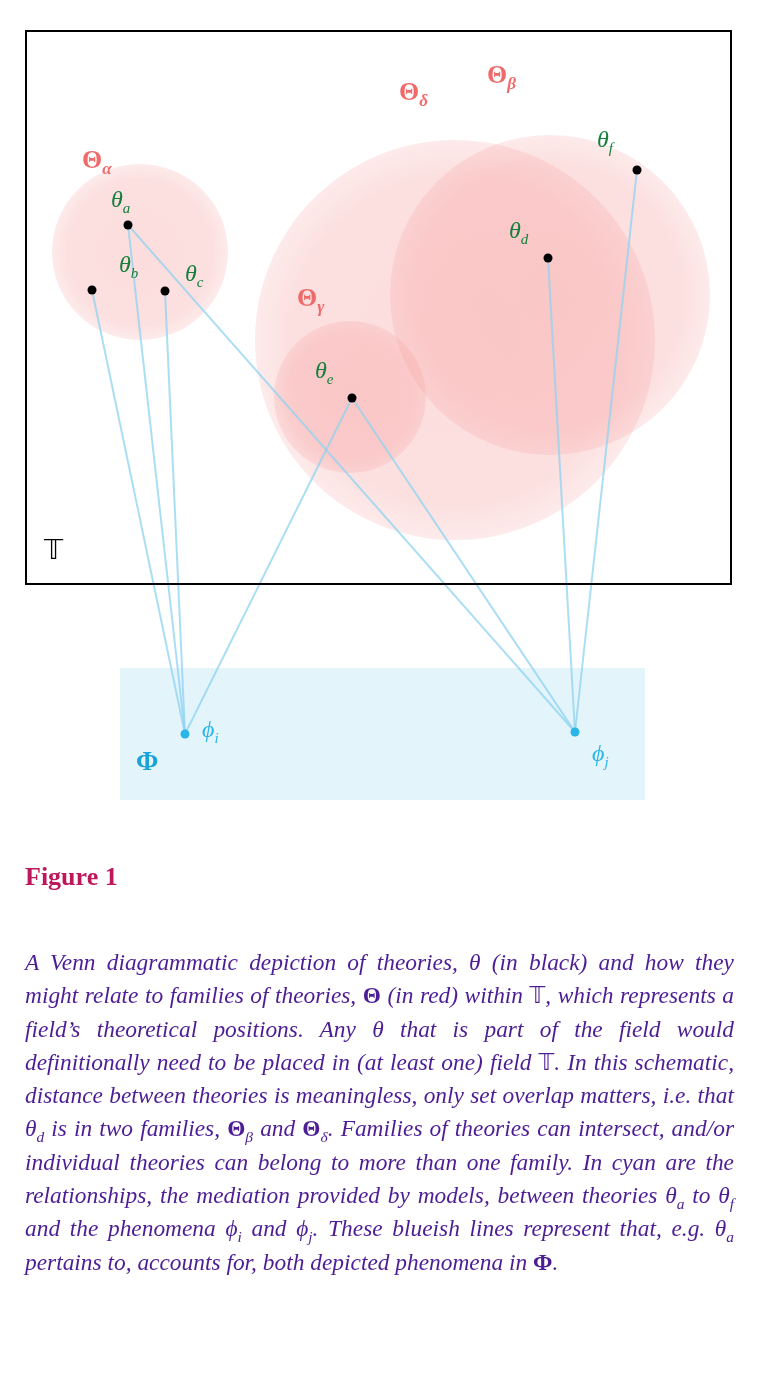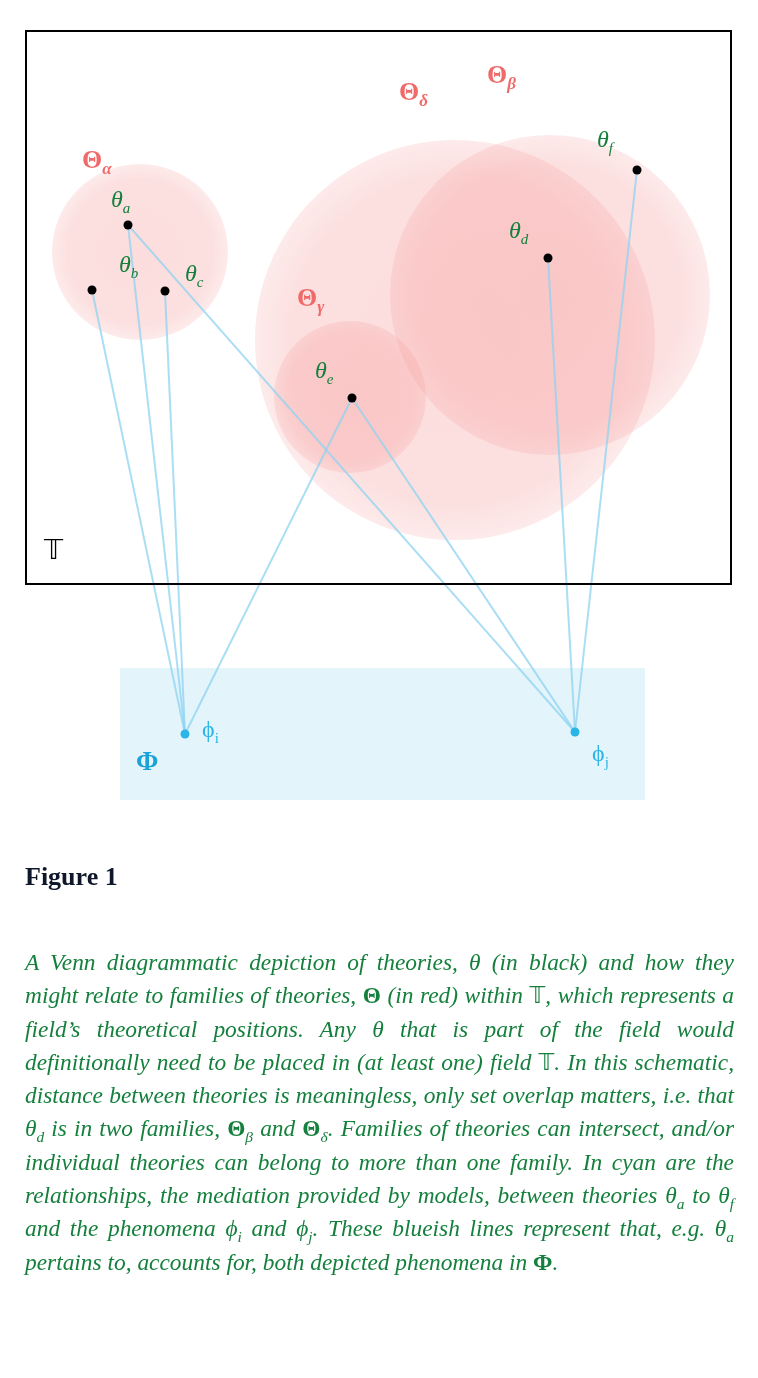"ϕi" .phen-label { font-style: none -> italic }
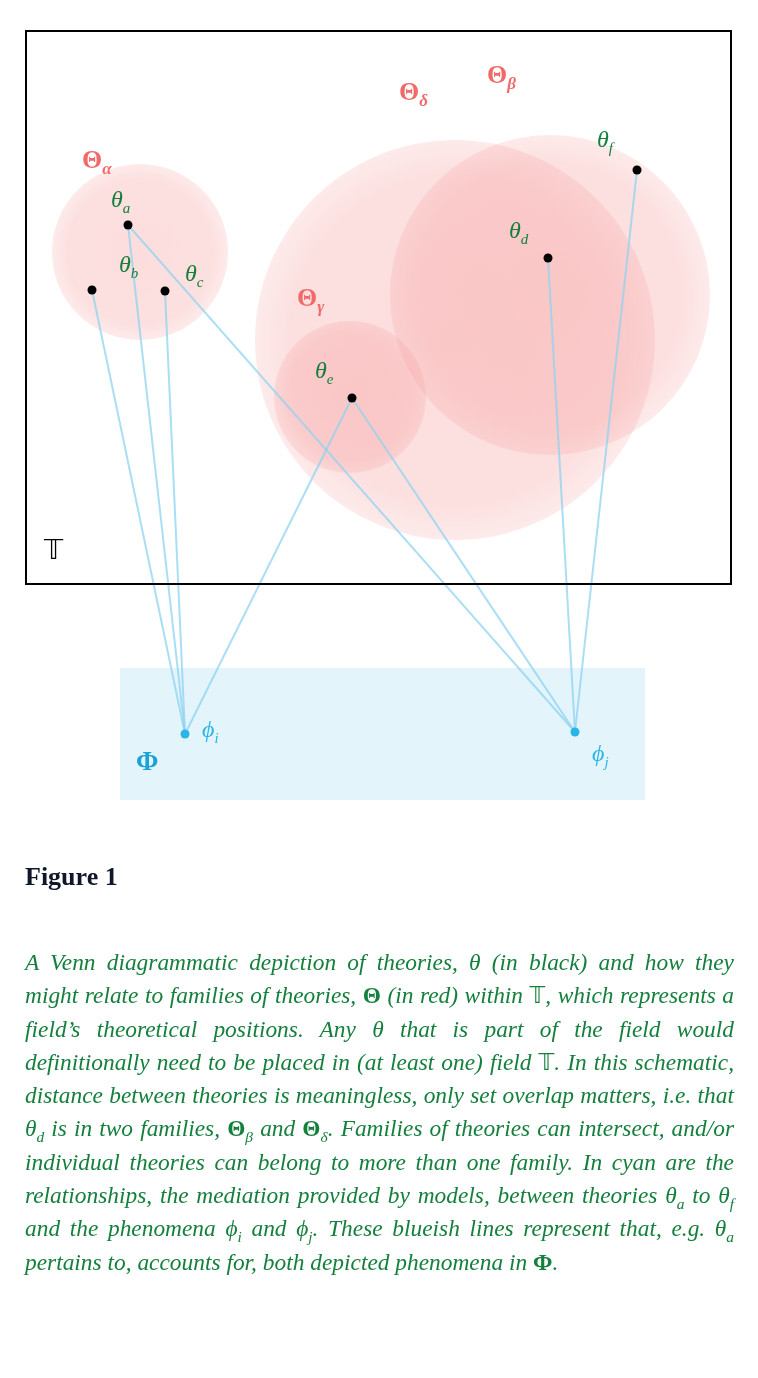"Figure 1" .figure-label { color: #0f172a -> #be185d }
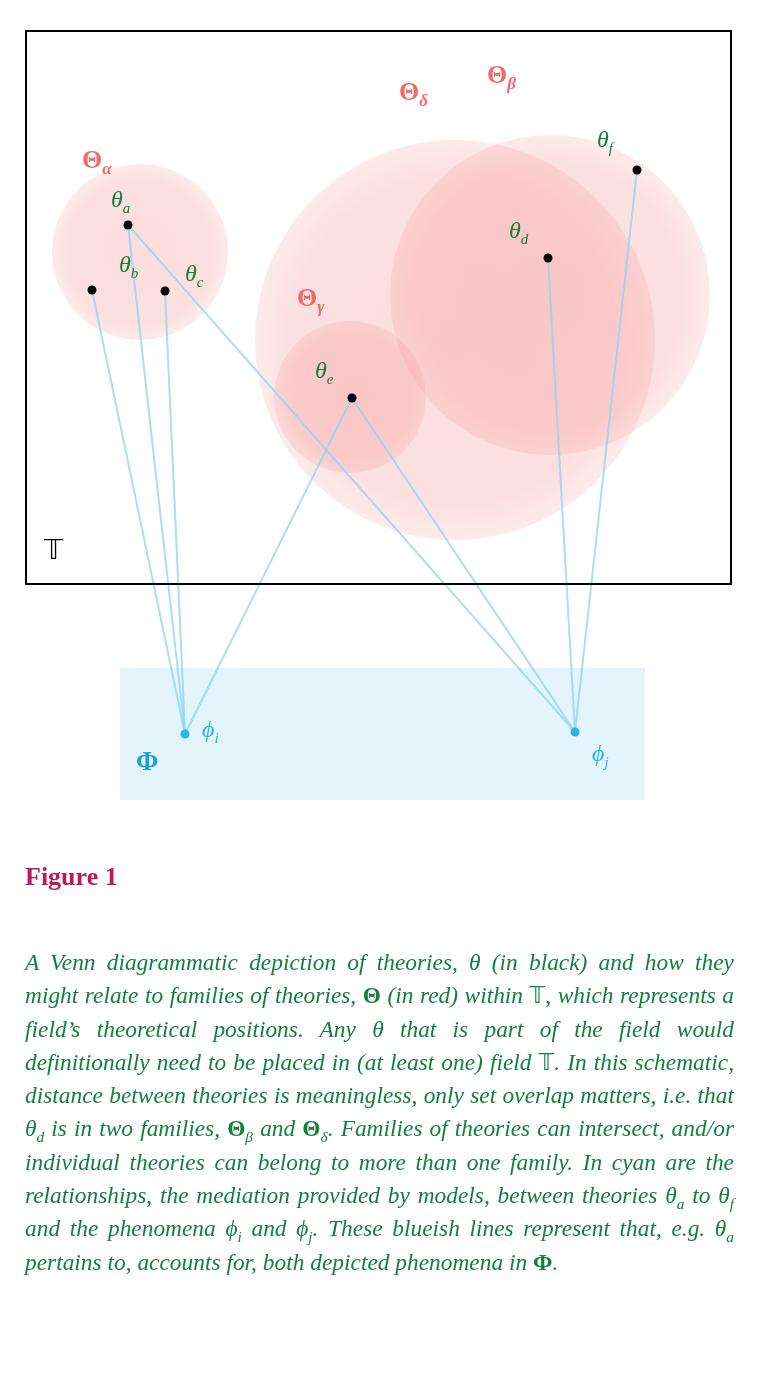"A Venn diagrammatic depiction of" .caption { color: #15803d -> #4c1d95 }
